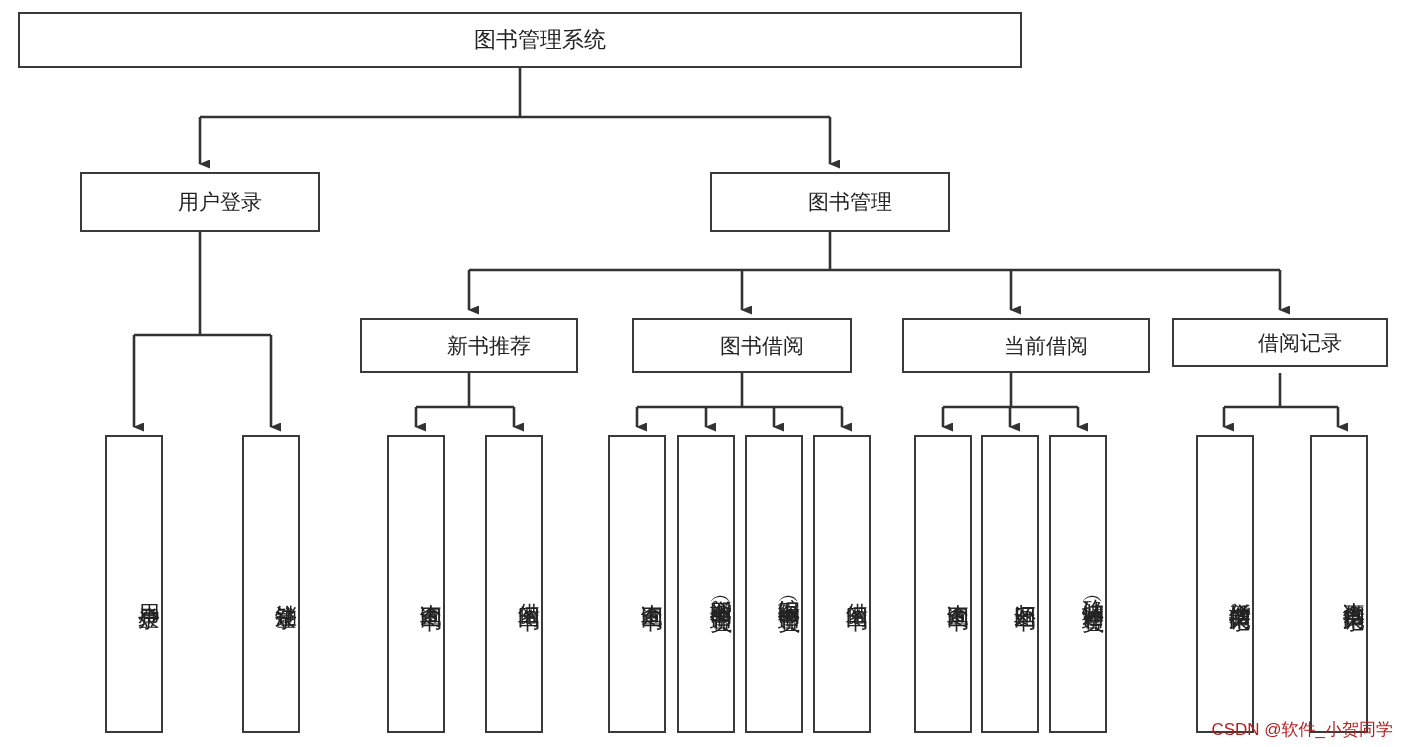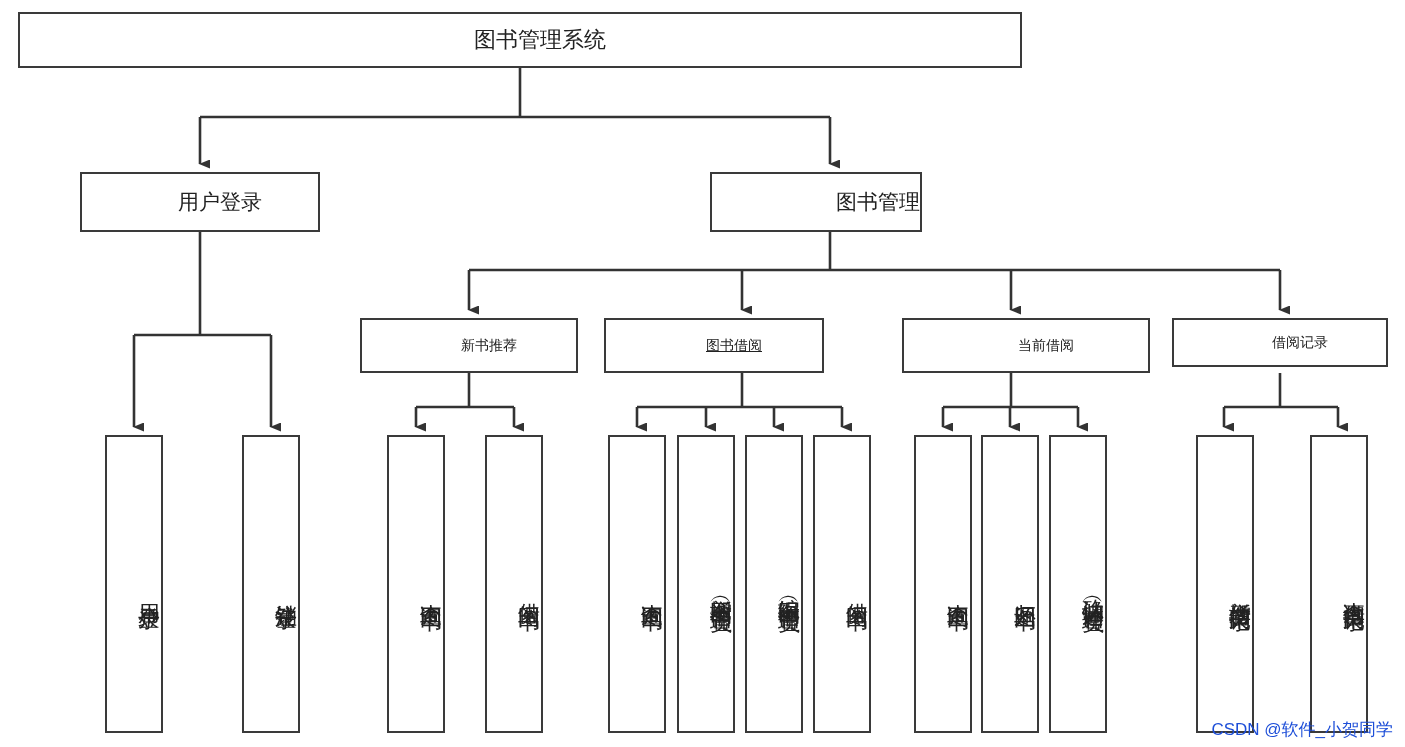"图书管理" div.node { justify-content: flex-end -> none; width: 212px -> 240px }
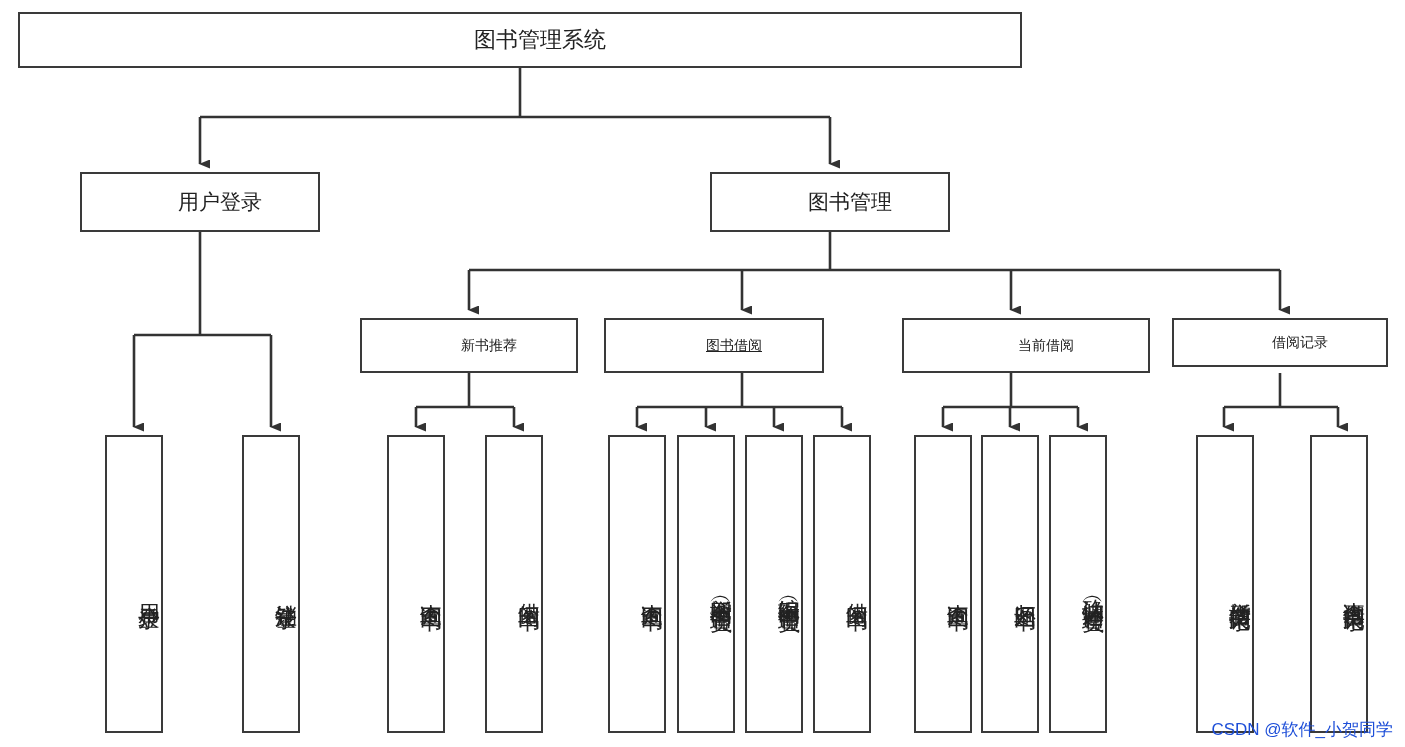"新书推荐" .node.sub { font-size: 14px -> 21px }
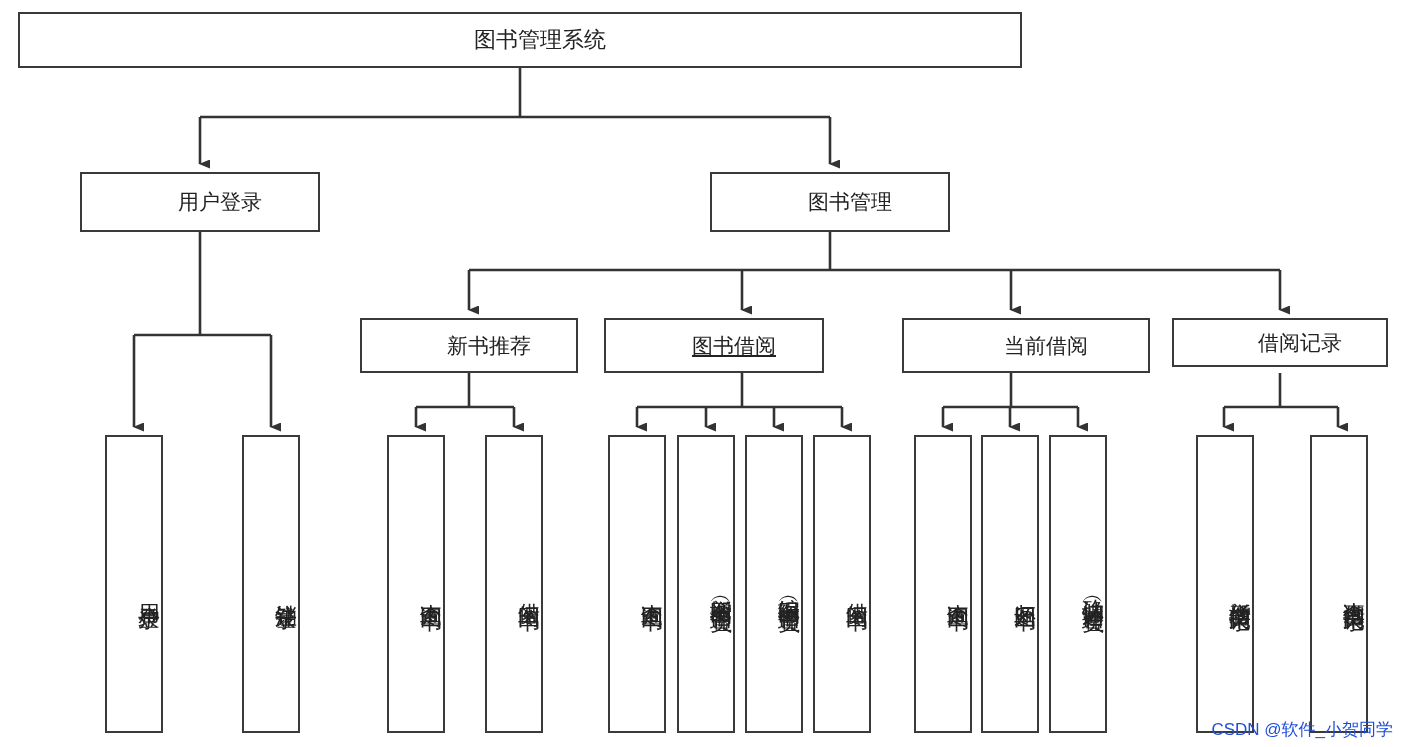"图书借阅" div.node { left: 604px -> 632px; text-decoration: underline -> none }
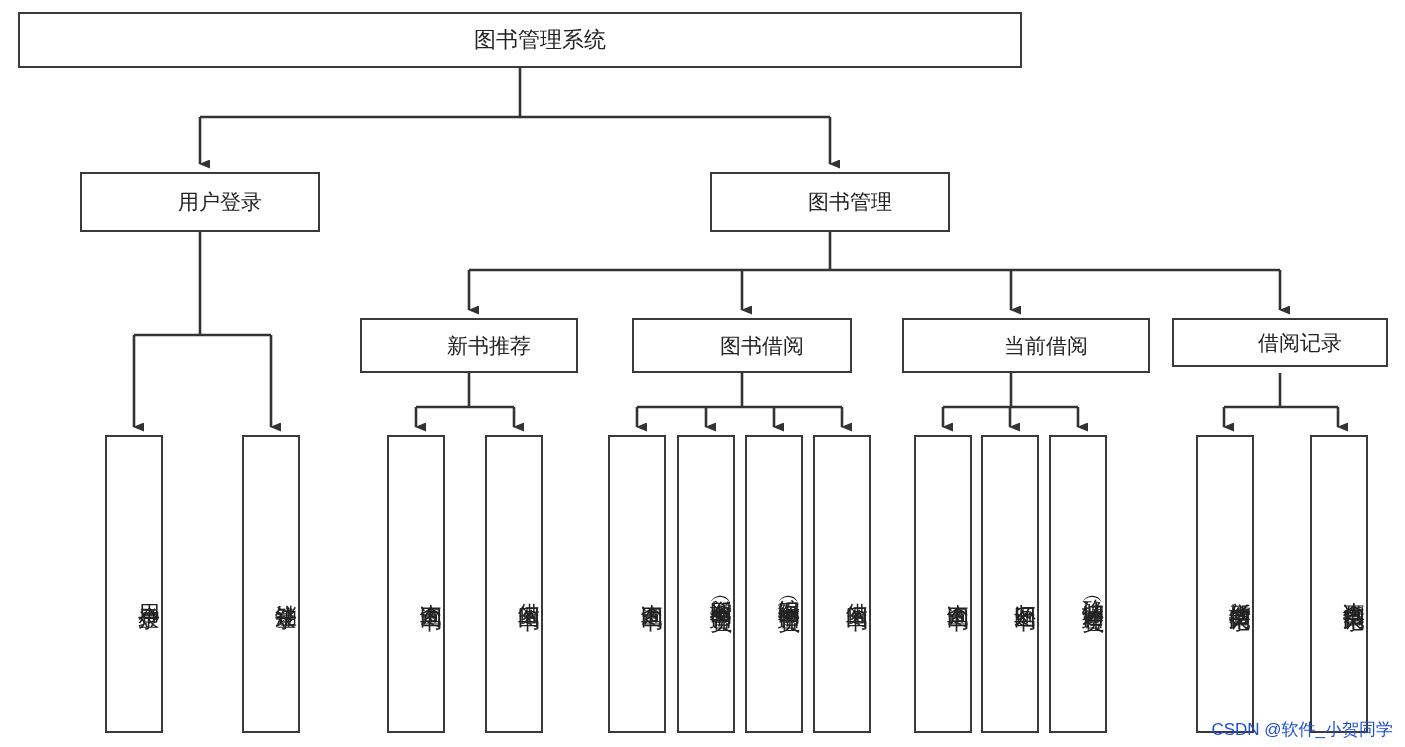"CSDN @软件_小贺同学" .watermark { color: #1d4ed8 -> #b91c1c }
